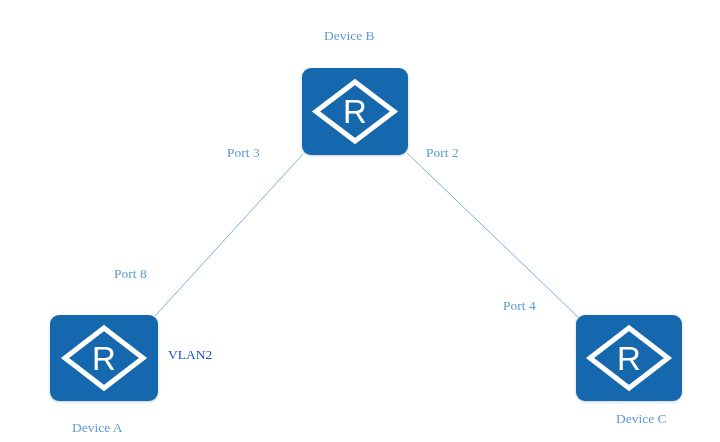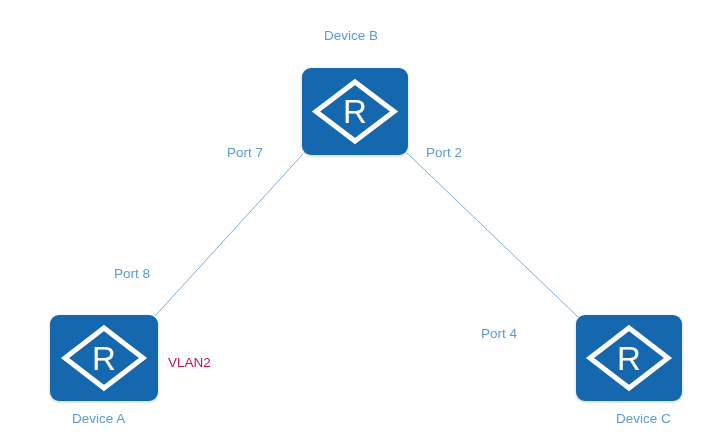"Device B" .label { font-family: Liberation Sans, sans-serif -> Liberation Serif, serif }
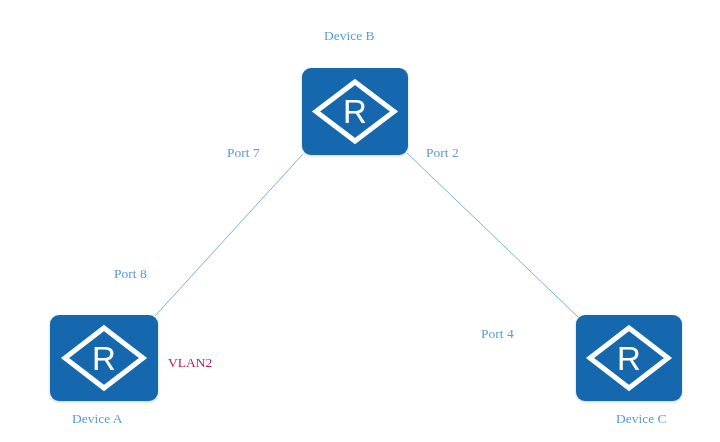"Port 7" div.label { text: 7 -> 3 }
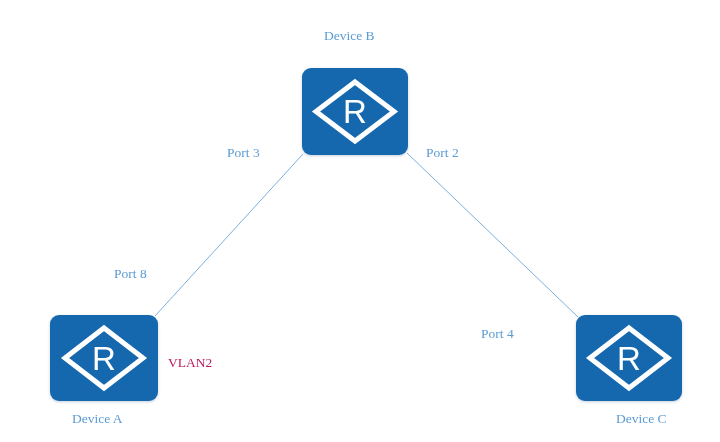"Port 4" div.label { left: 481px -> 503px; margin-top: 28px -> none }
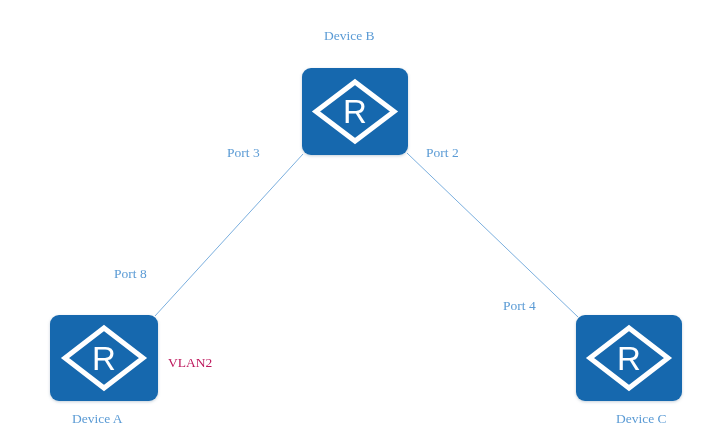"VLAN2" .vlan-label { color: #be185d -> #1d4ed8; margin-top: 8px -> none }
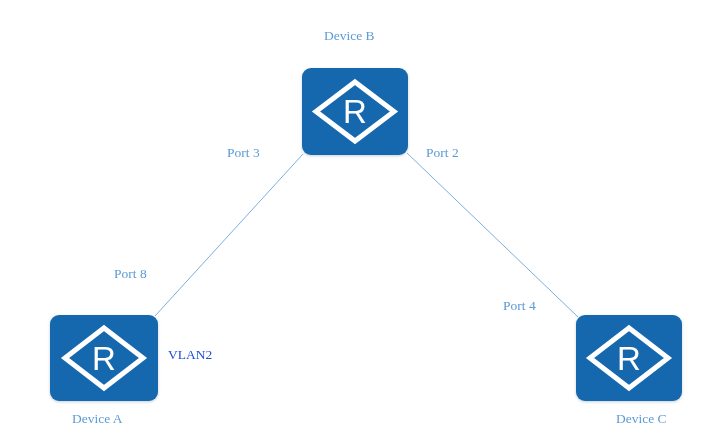"Device A" div.label { top: 411px -> 420px }
